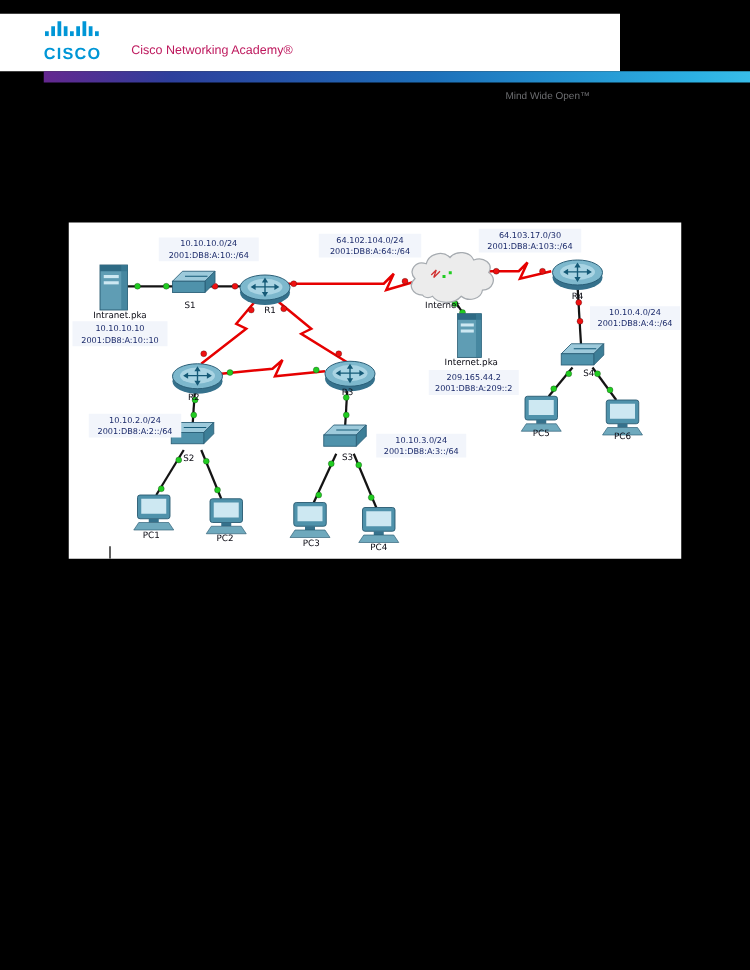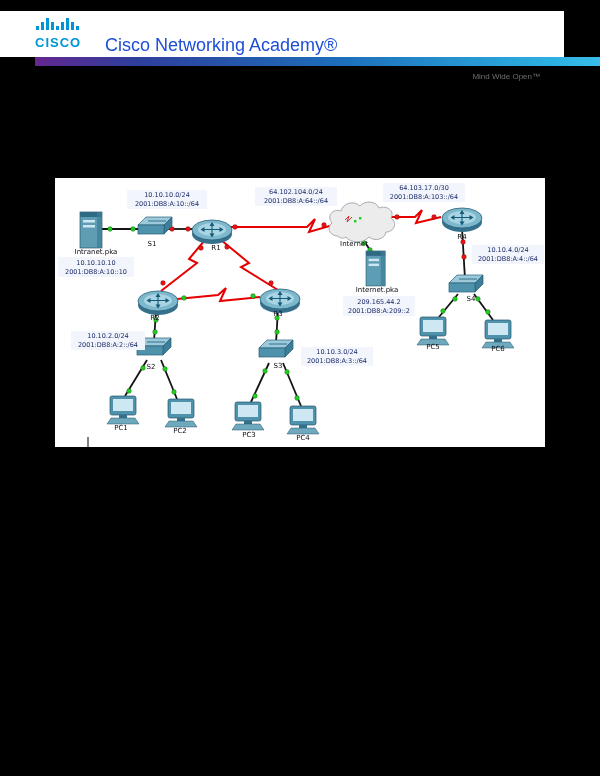"CISCO" .header-white { width: 564px -> 496px }
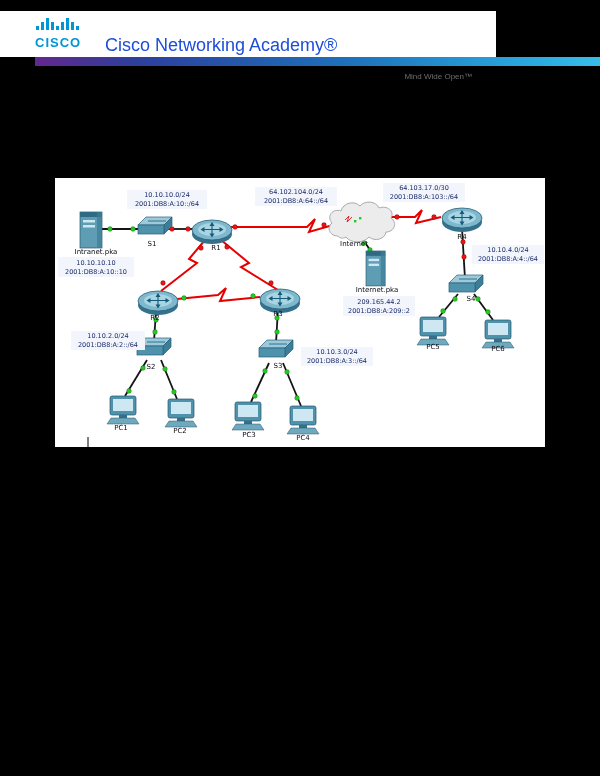"Cisco Networking Academy®" .academy { color: #1d4ed8 -> #be185d; font-size: 18px -> 10px }
